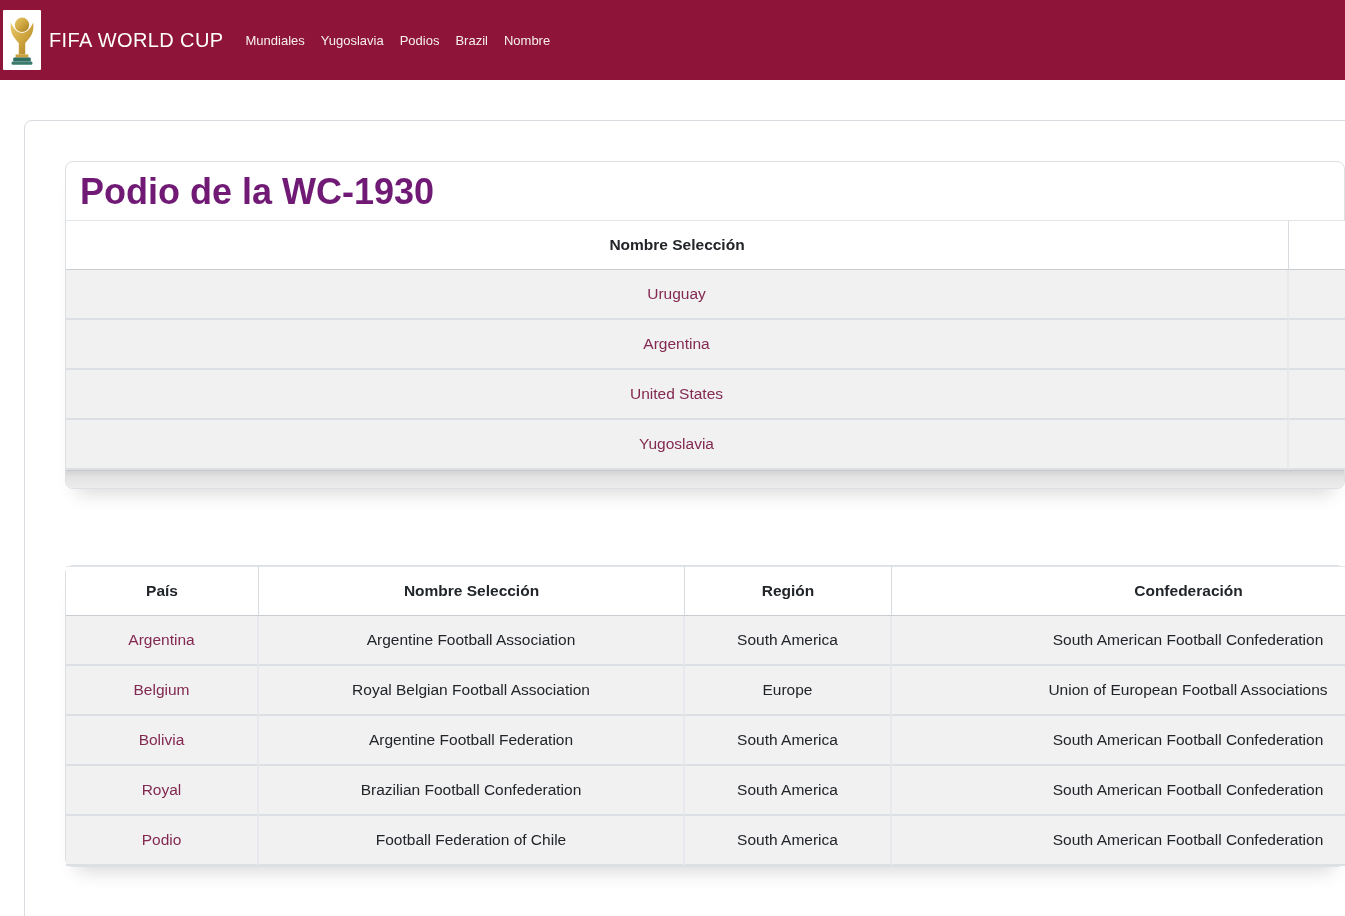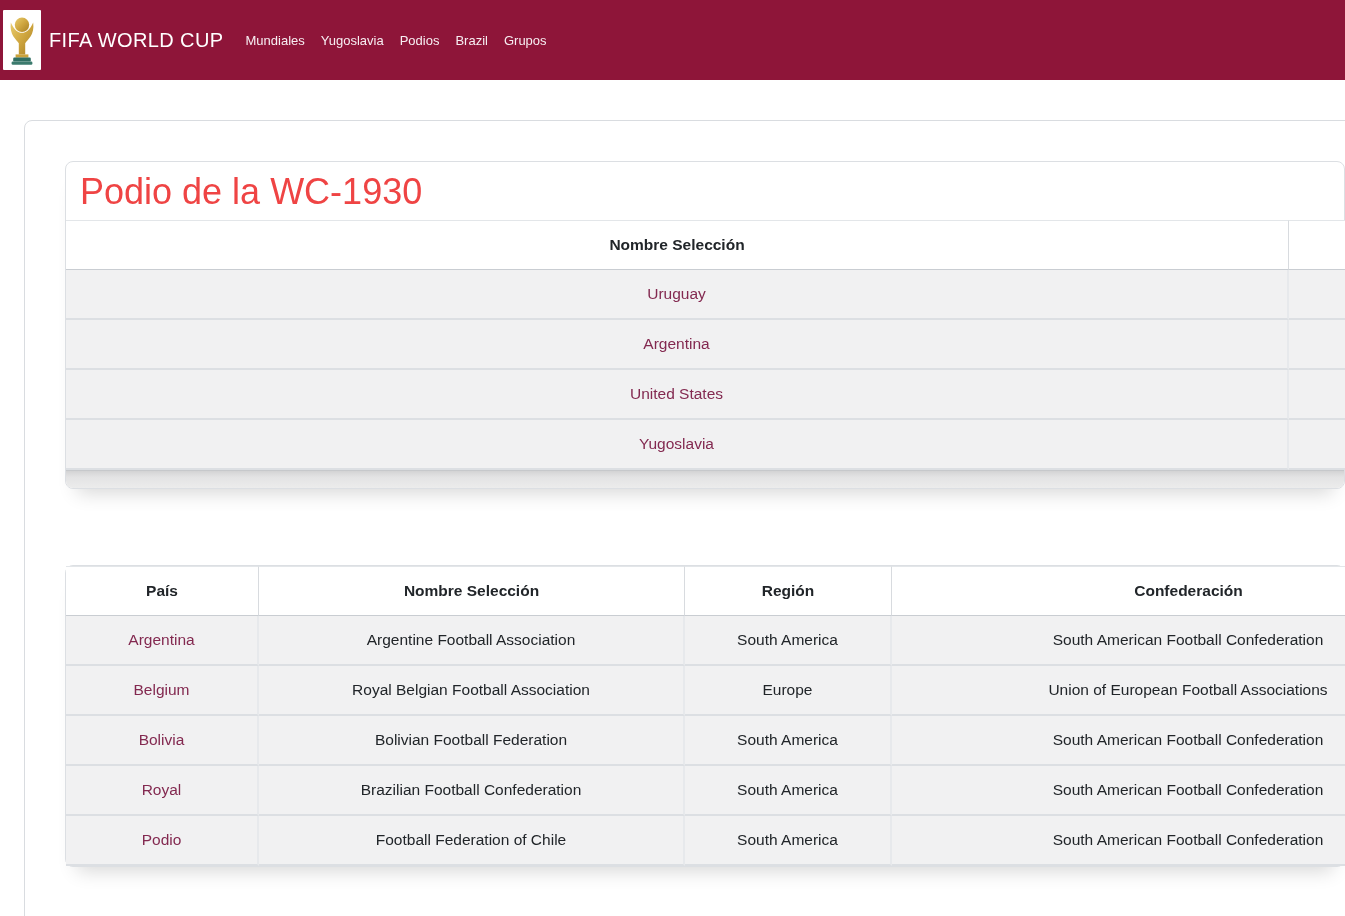"Grupos" a.nav-link { text: Grupos -> Nombre }
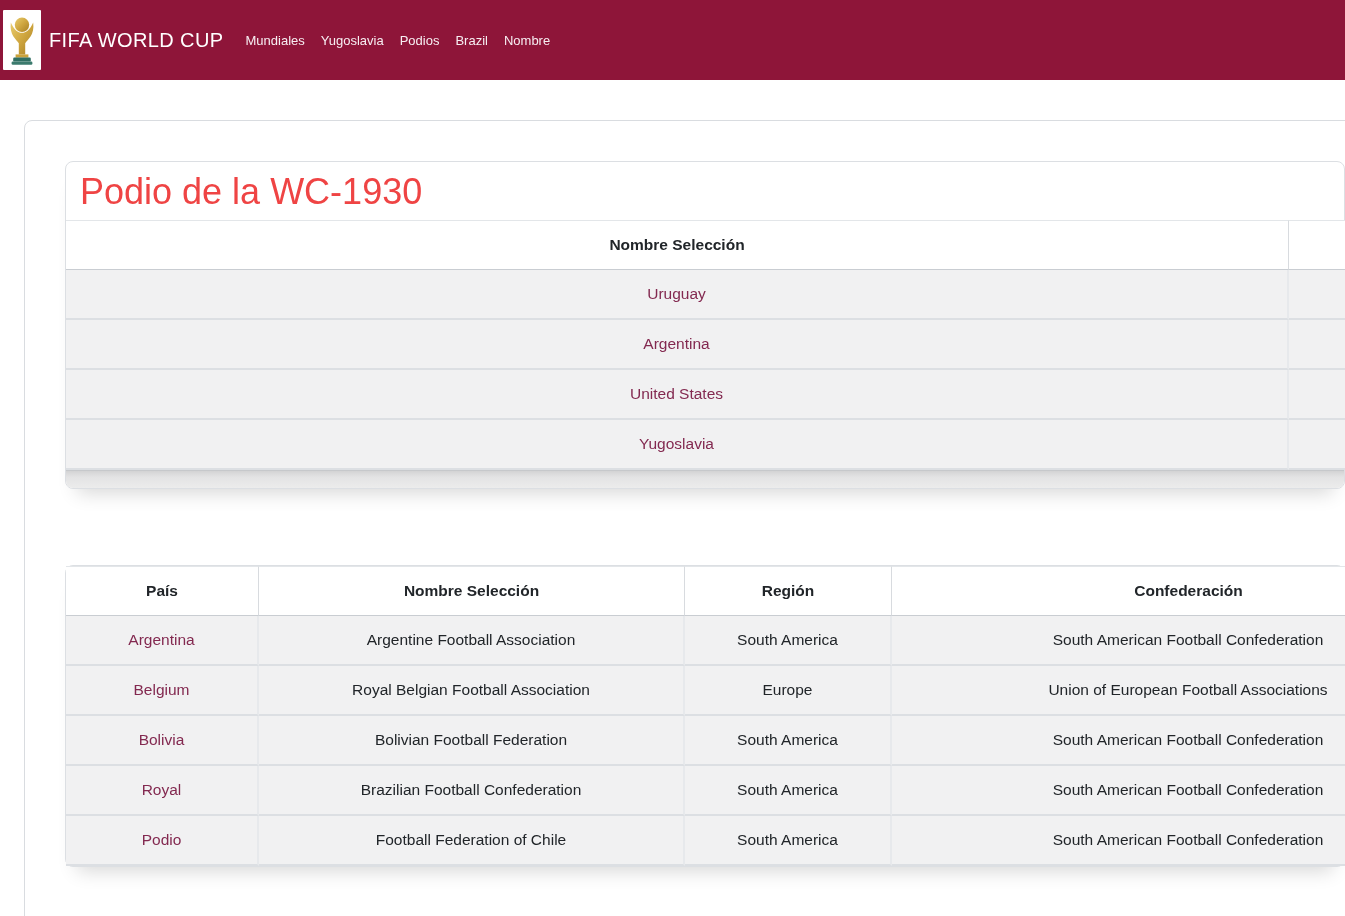"Podio de la WC-1930" .card-title { color: #ef4444 -> #701a75; font-weight: 400 -> 700 }
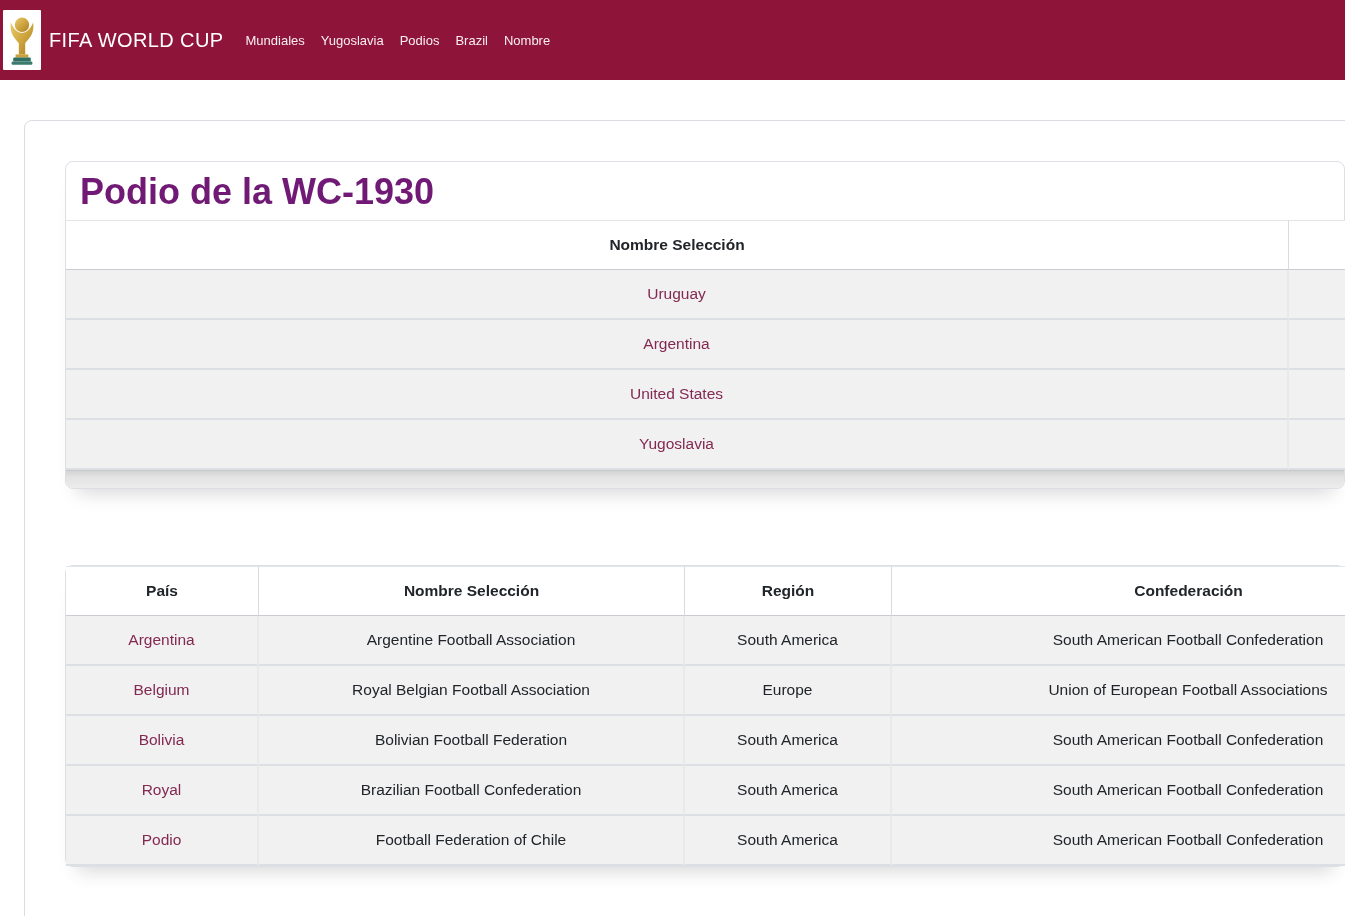"Bolivian Football Federation" td { text: Bolivian -> Argentine }
